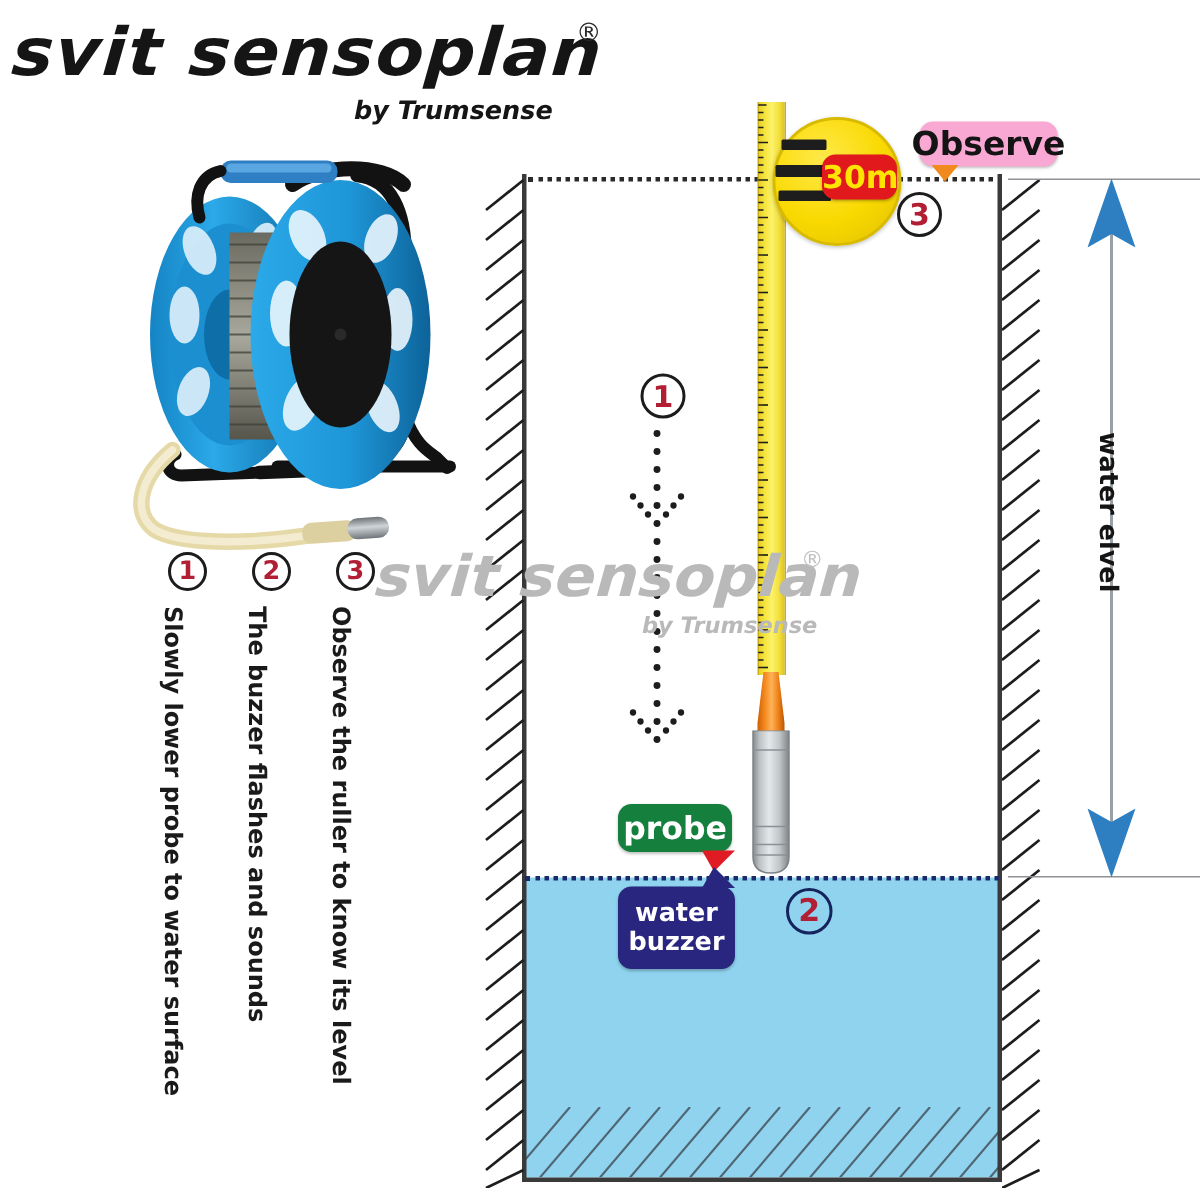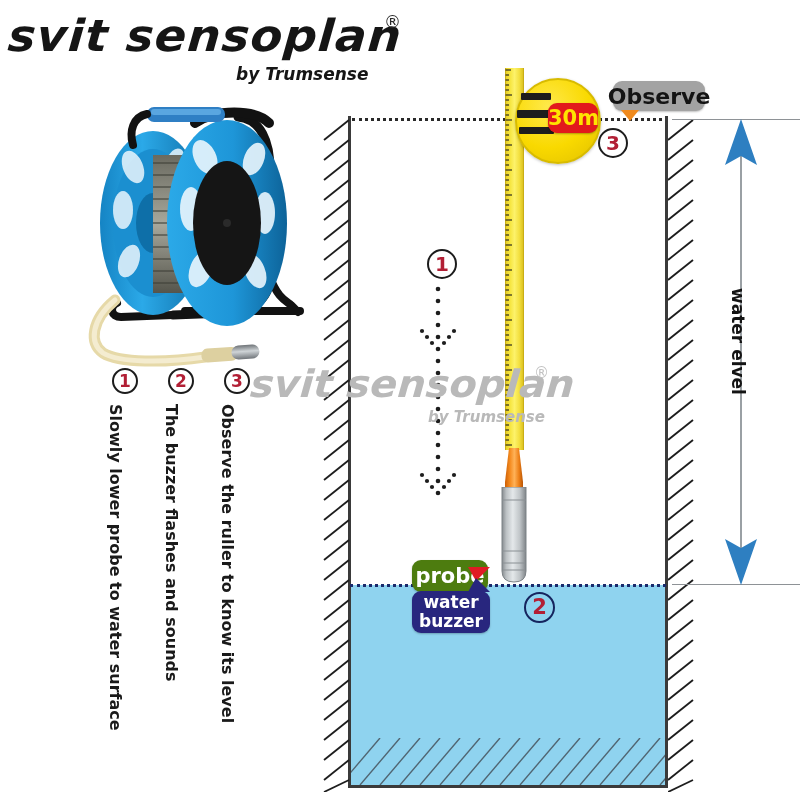"Observe" .callout-observe { background: #a3a3a3 -> #f9a8d4 }
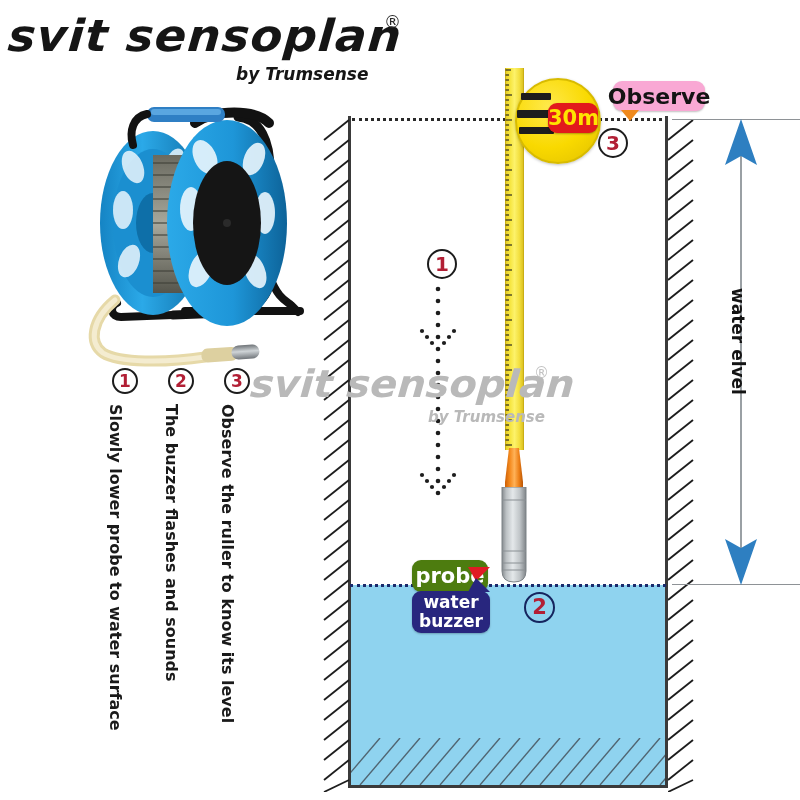"probe" .callout-probe { background: #4d7c0f -> #15803d; margin-top: 24px -> none }
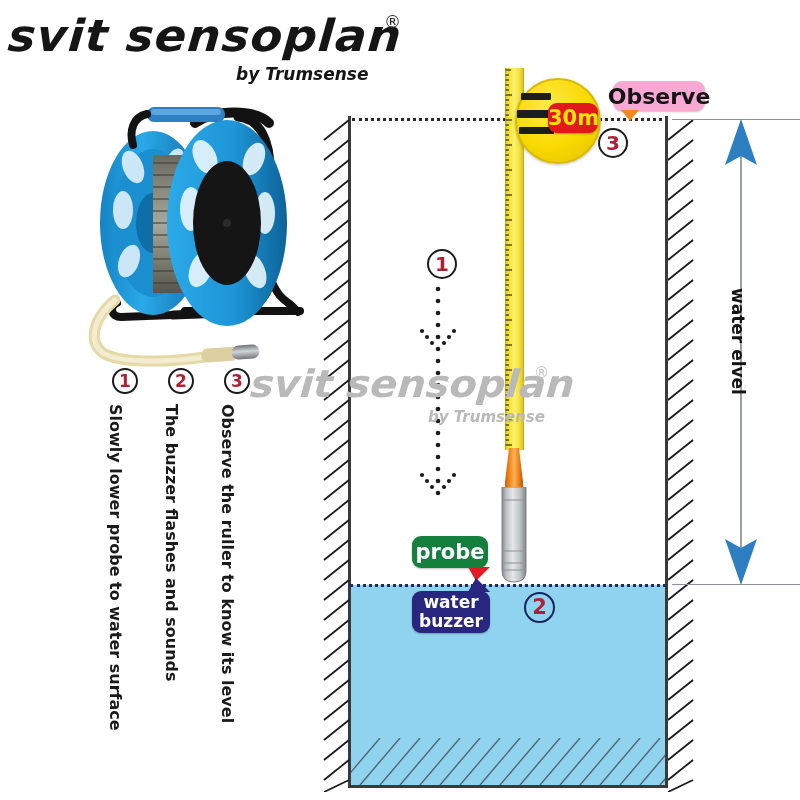"water" div.callout { height: 42px -> 55px }
